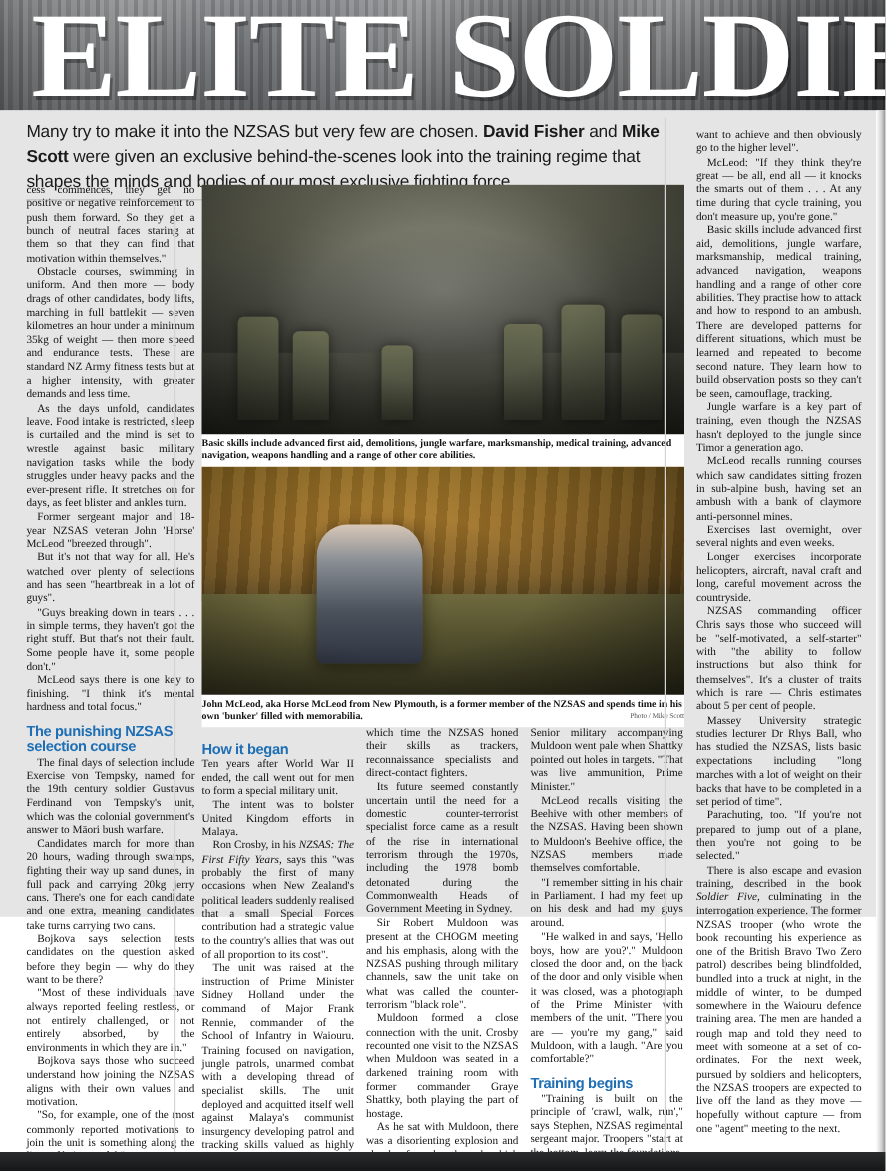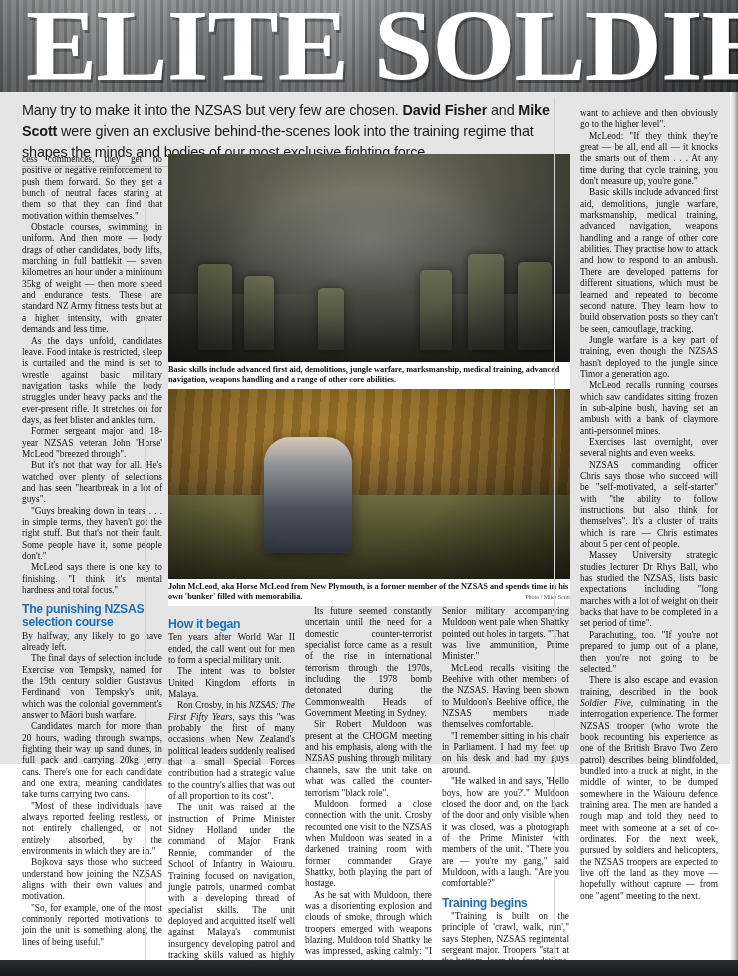"Longer exercises incorporate" p { html: none -> <p>Longer exercises incorporate helicopters, aircraft, naval craft and long, careful movement across the countryside.</p> }
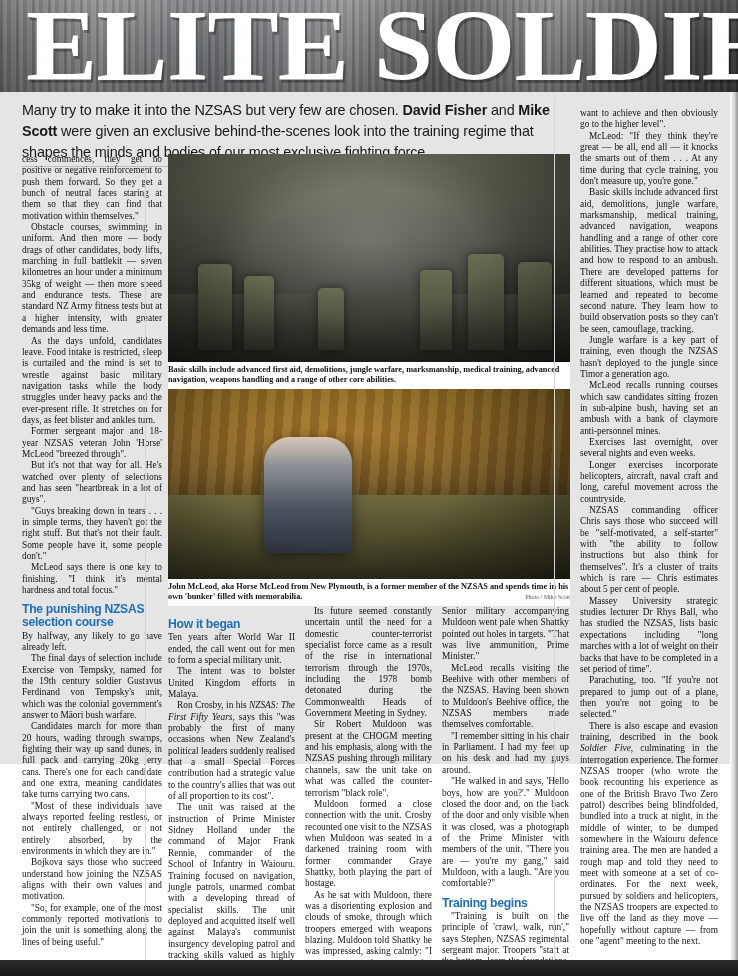"which time the NZSAS honed" p.noindent { html: none -> <p>which time the NZSAS honed their skills as trackers, reconnaissance specialists and direct-contact fighters.</p> }
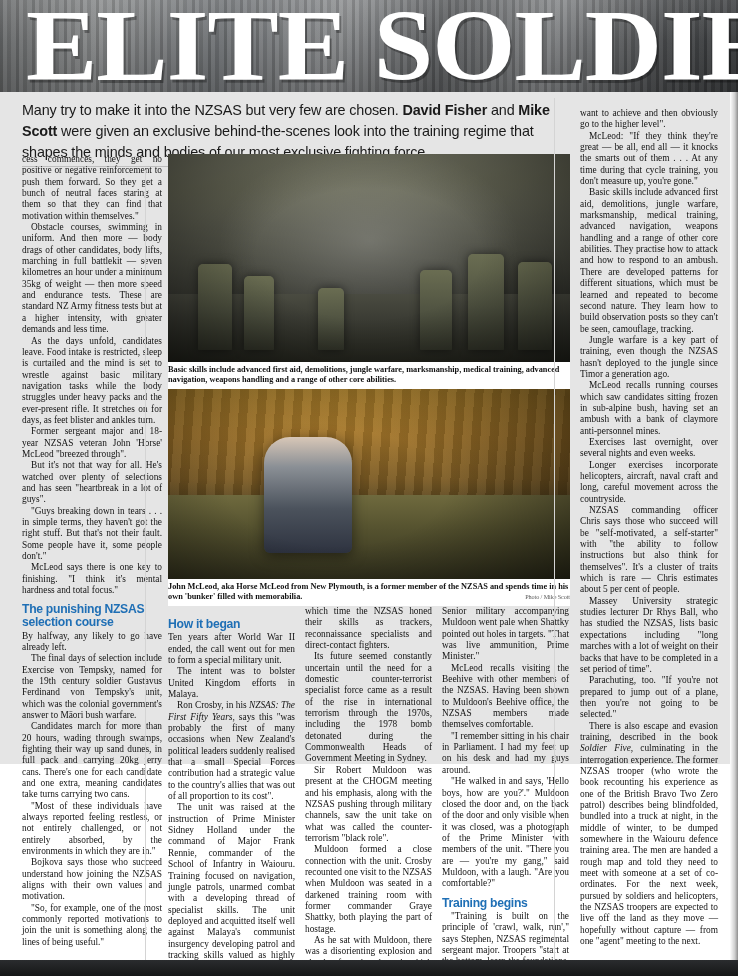"By halfway, any likely to" p.noindent { html: <p>By halfway, any likely to go have already left.</p> -> none }
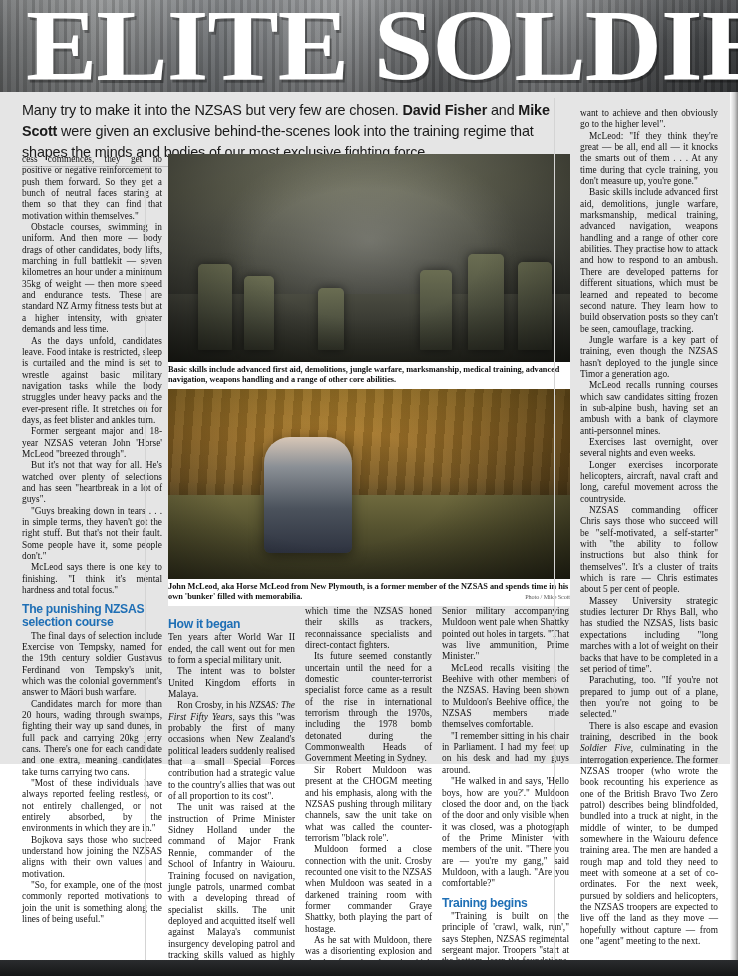"Bojkova says selection tests candidates" p { html: none -> <p>Bojkova says selection tests candidates on the question asked before they begin — why do they want to be there?</p> }
